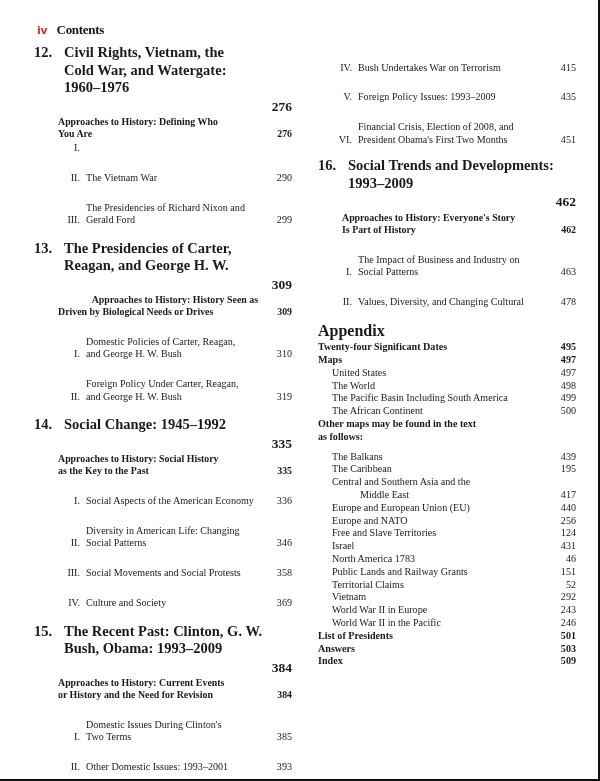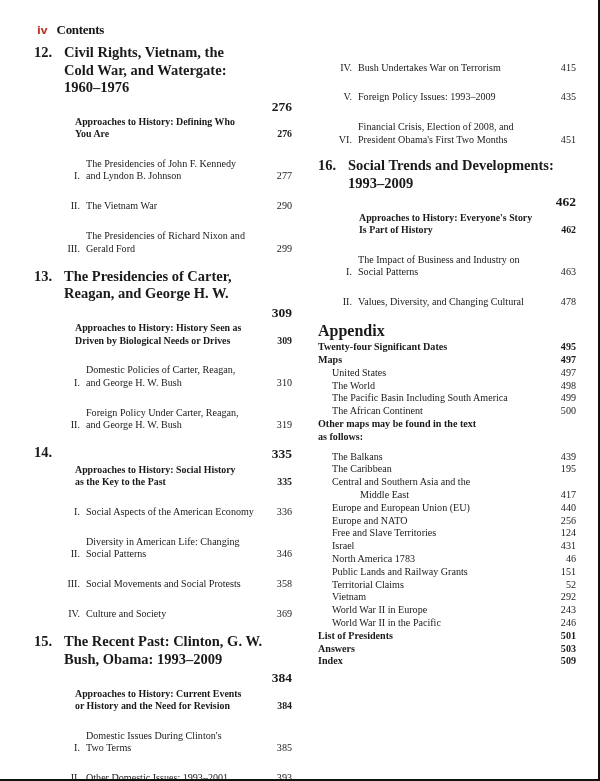"Approaches to History: Defining Who" .approach { margin-left: 41px -> 24px }
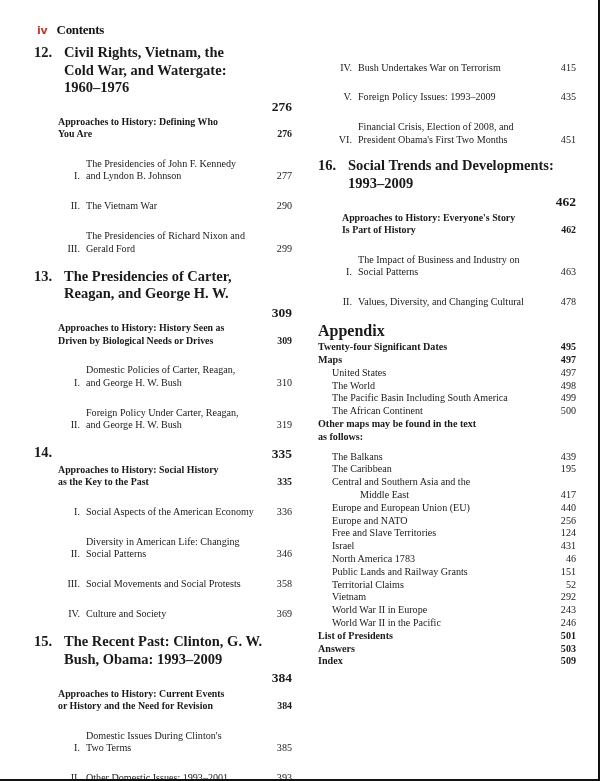"The Presidencies of John F." span.body { html: <span> <span>The Presidencies of John F. Kennedy</span> <span>and Lyndon B. Johnson</span> <span>277</span> </span> -> none }
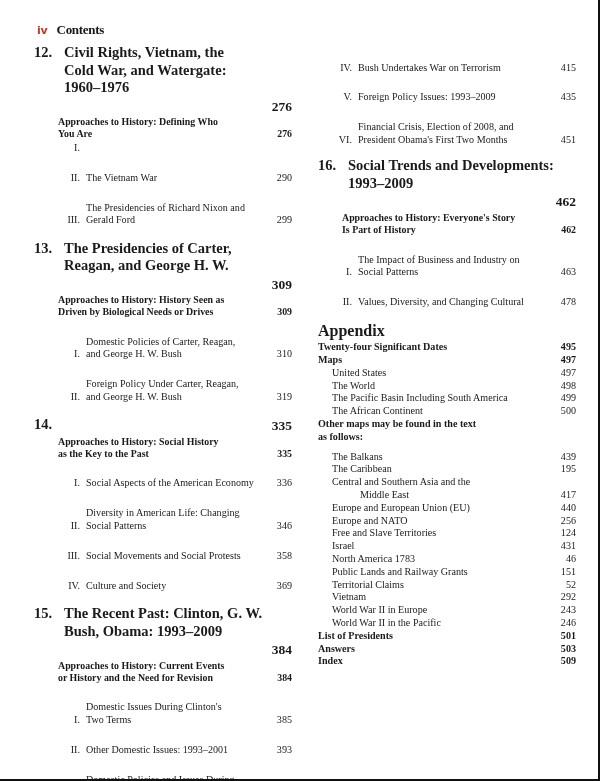"Approaches to History: History Seen" span.ln { text-align: none -> right }
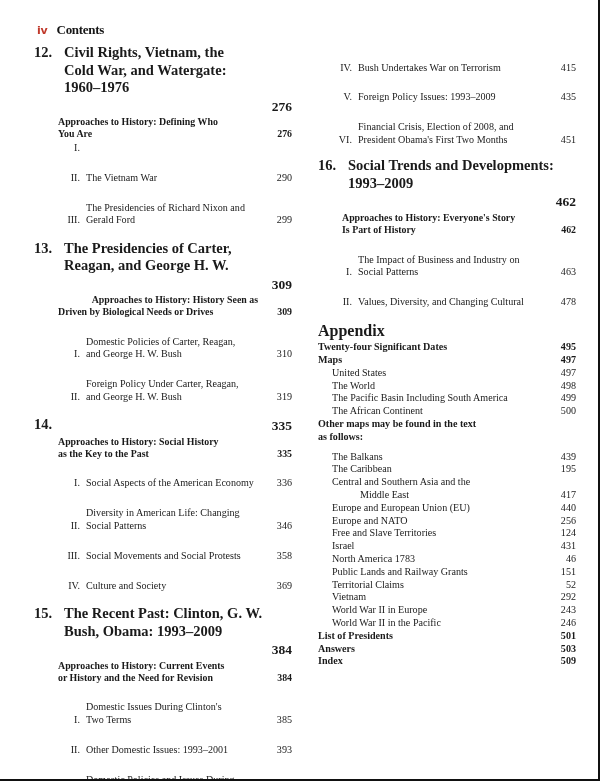"Social Change: 1945–1992" span.ln { html: none -> <span>Social Change: 1945–1992</span> }
